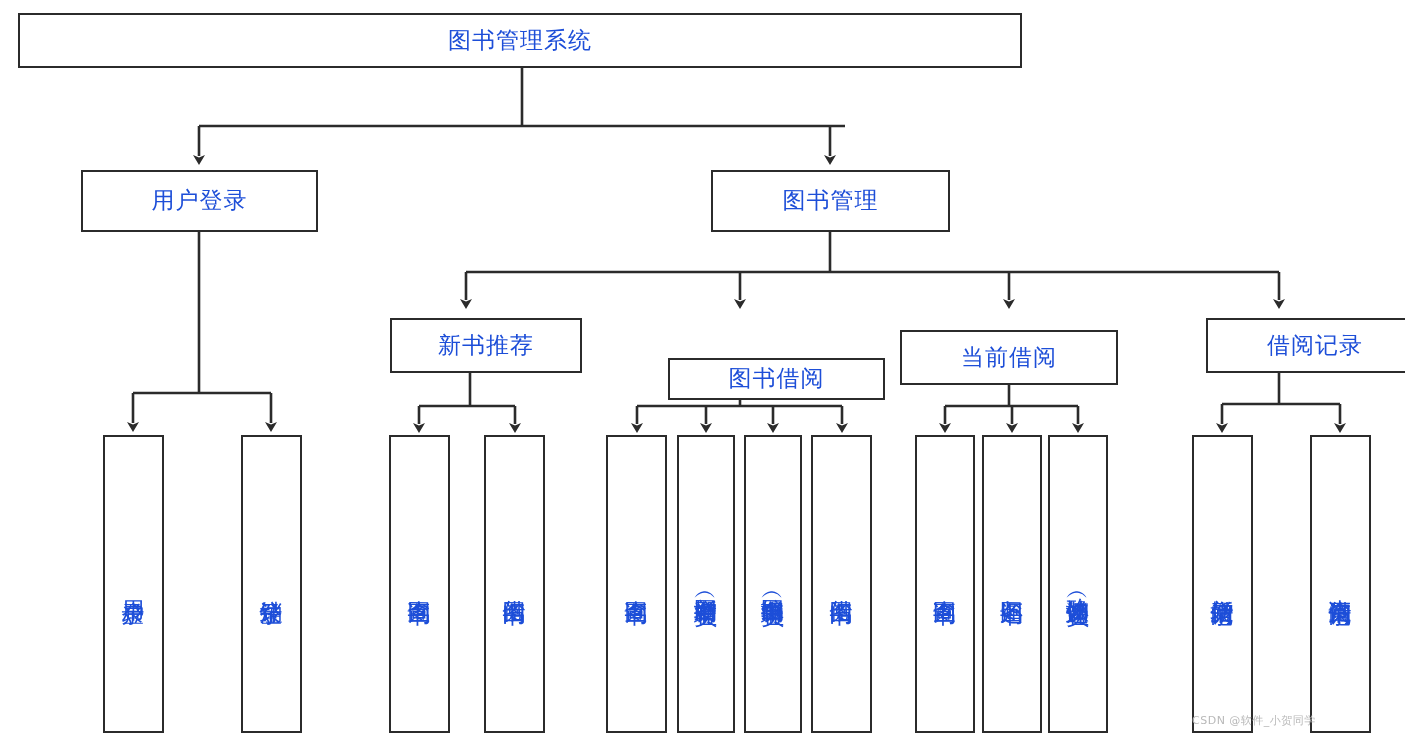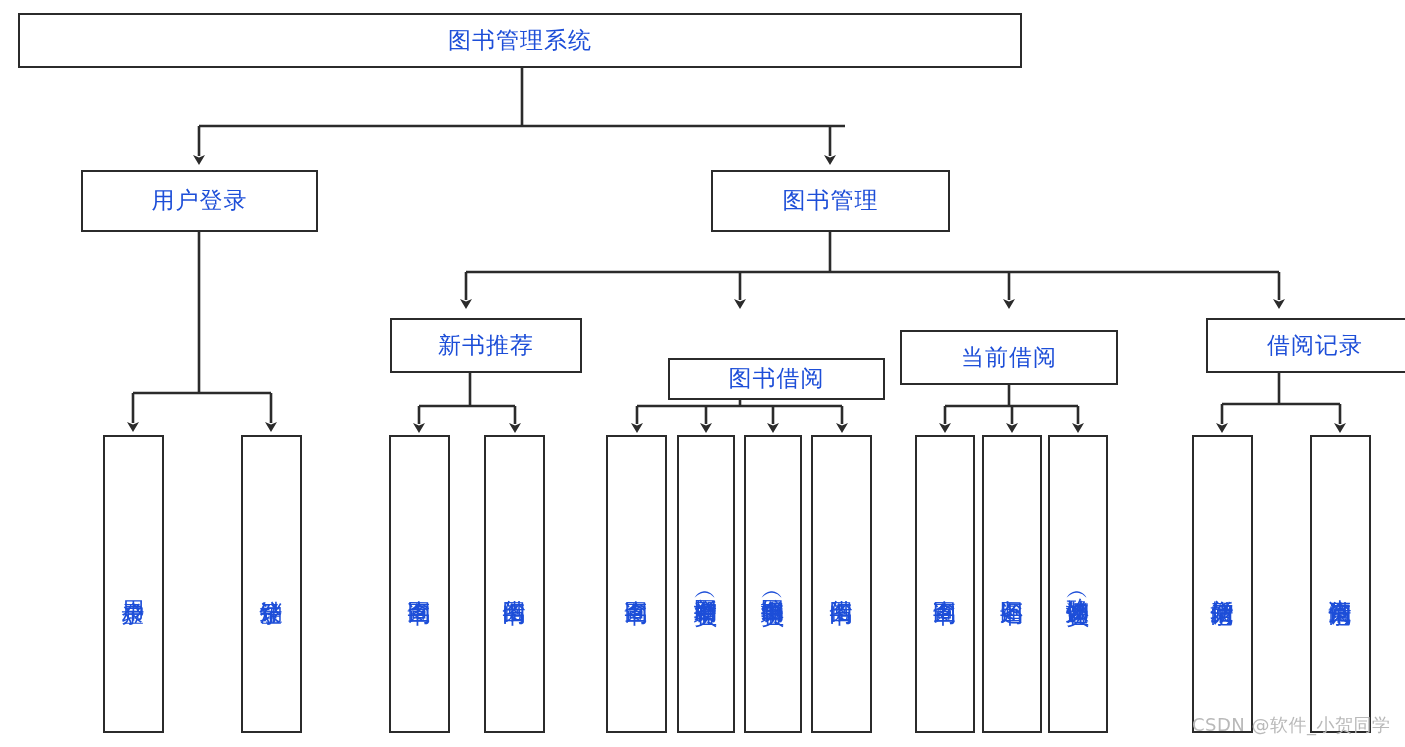"CSDN @软件_小贺同学" .watermark { font-size: 18px -> 11px }
